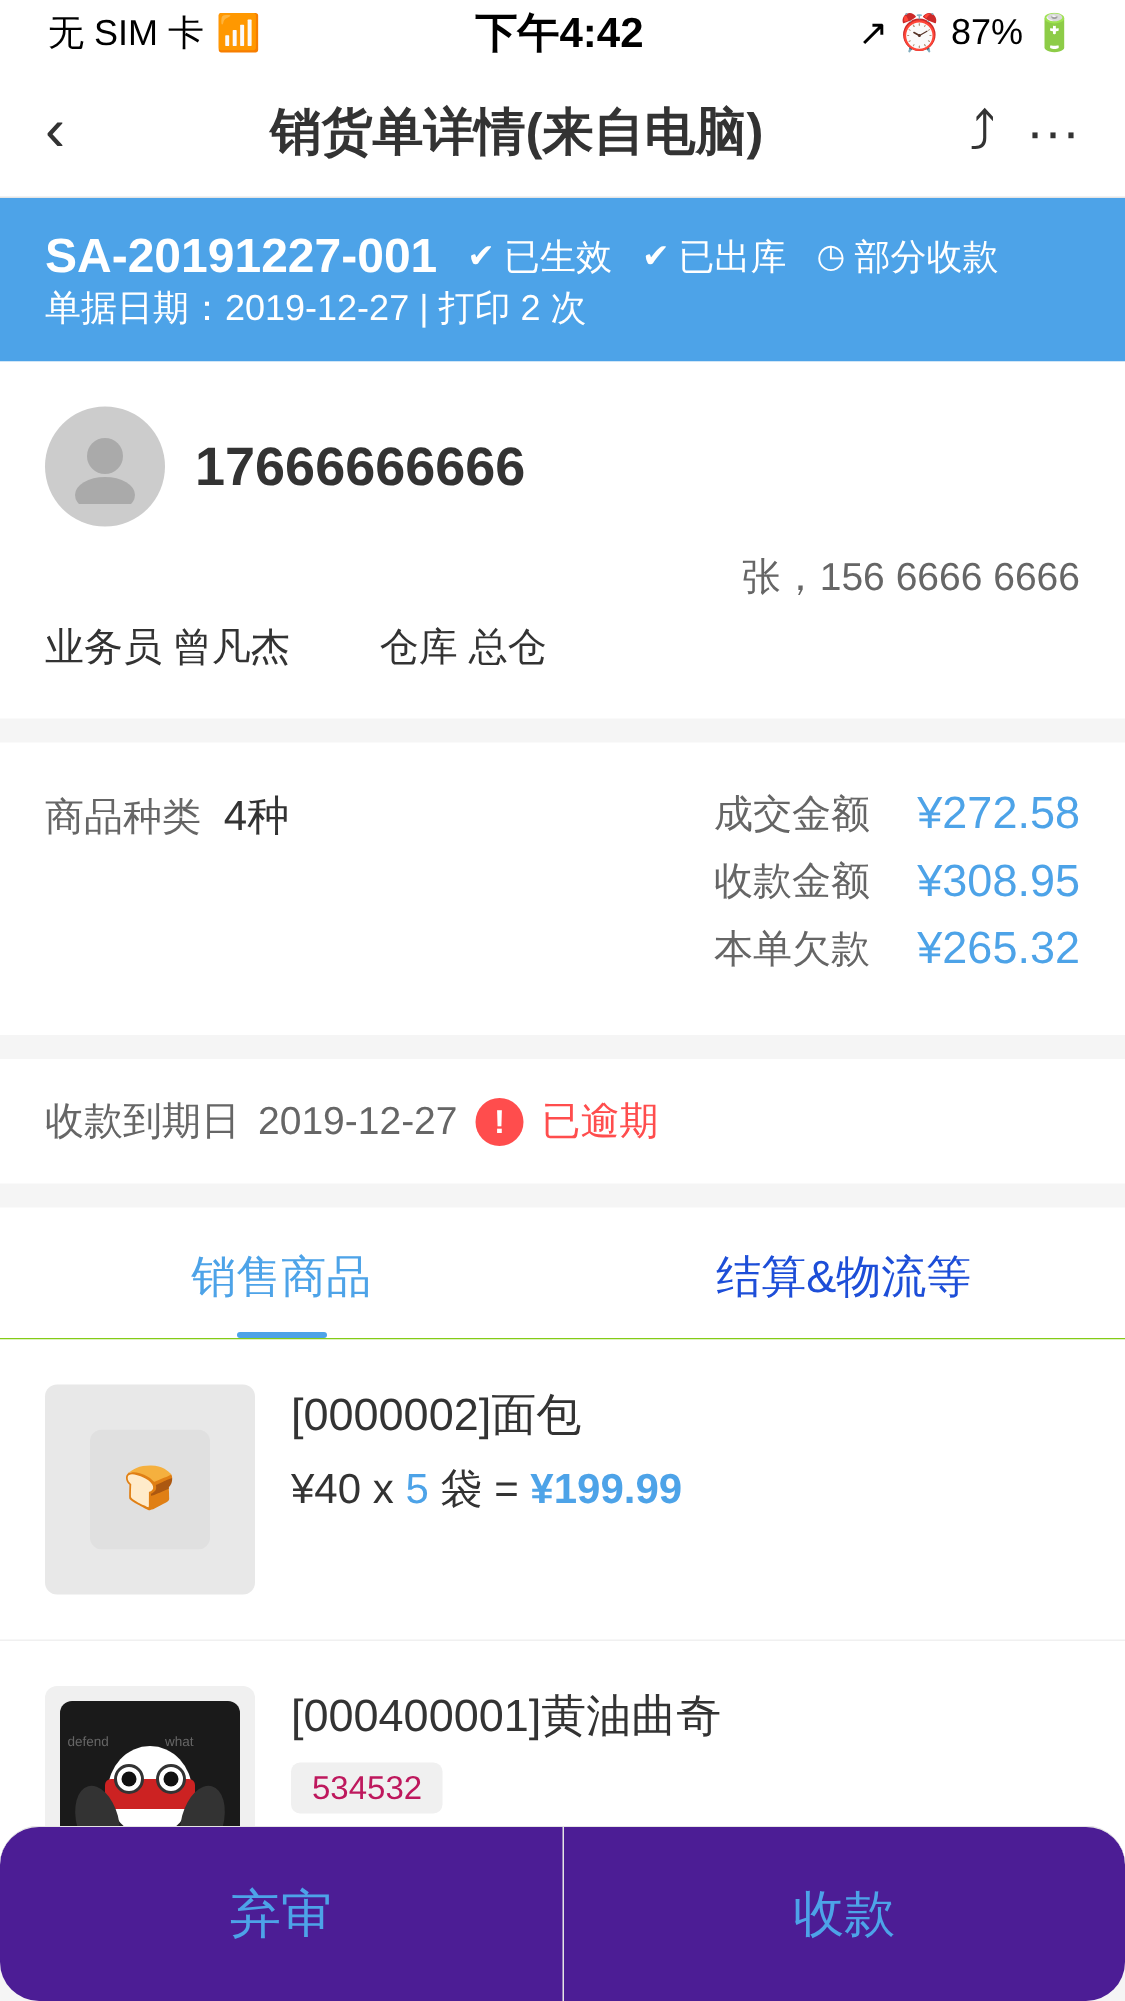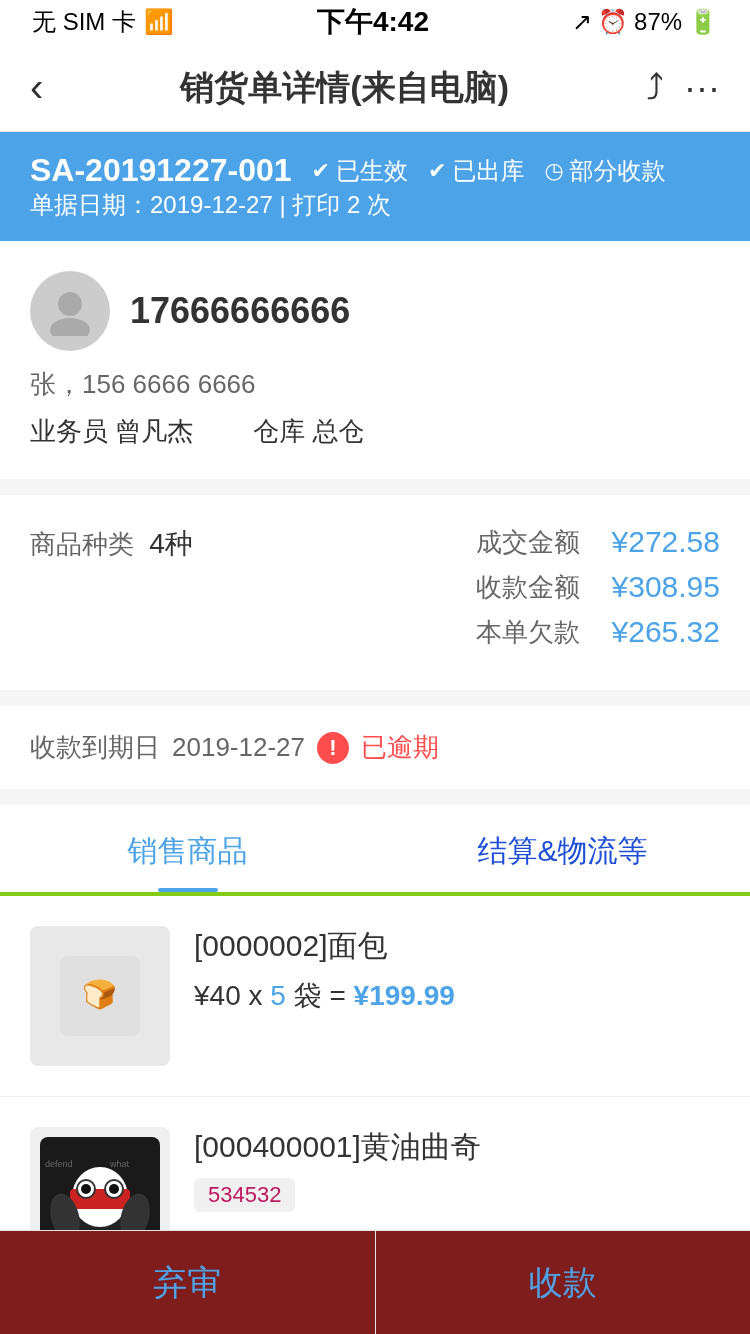"张，156 6666 6666" .customer-info { text-align: none -> right }
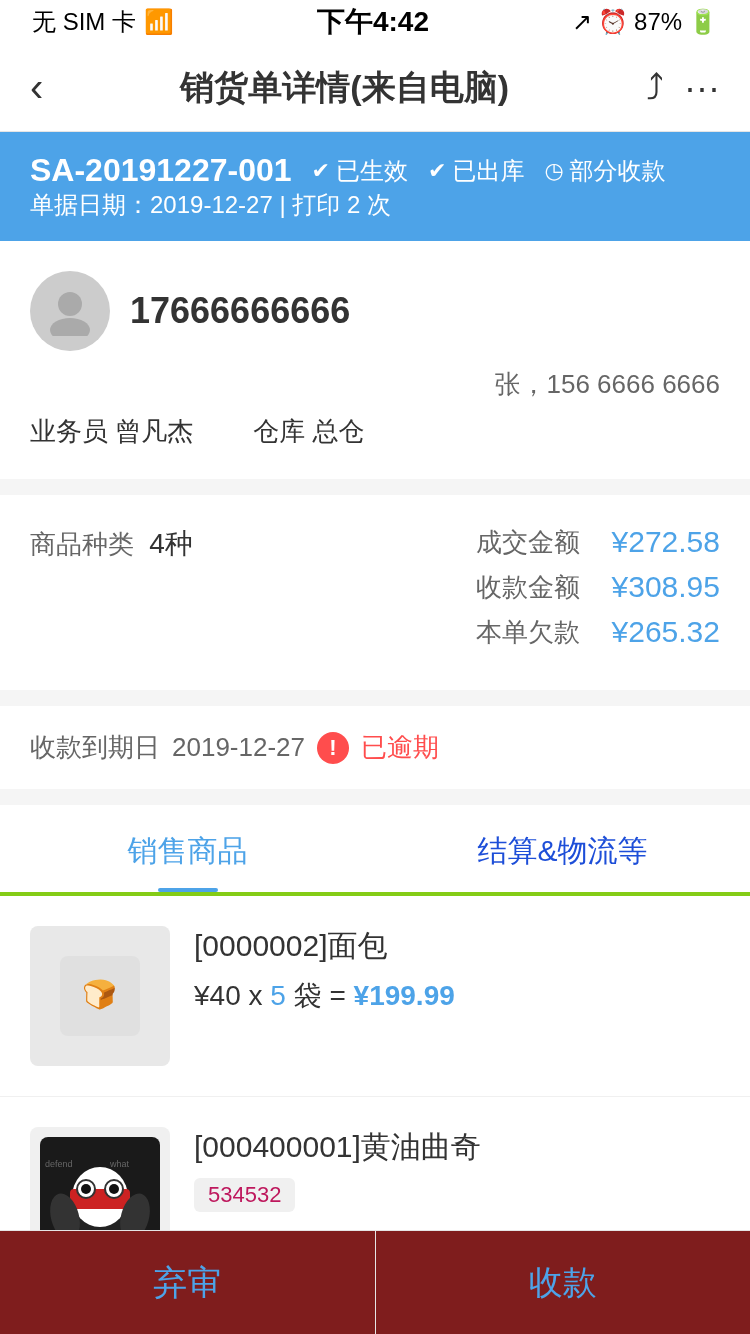"成交金额" .summary-right .row { align-items: flex-start -> flex-end }
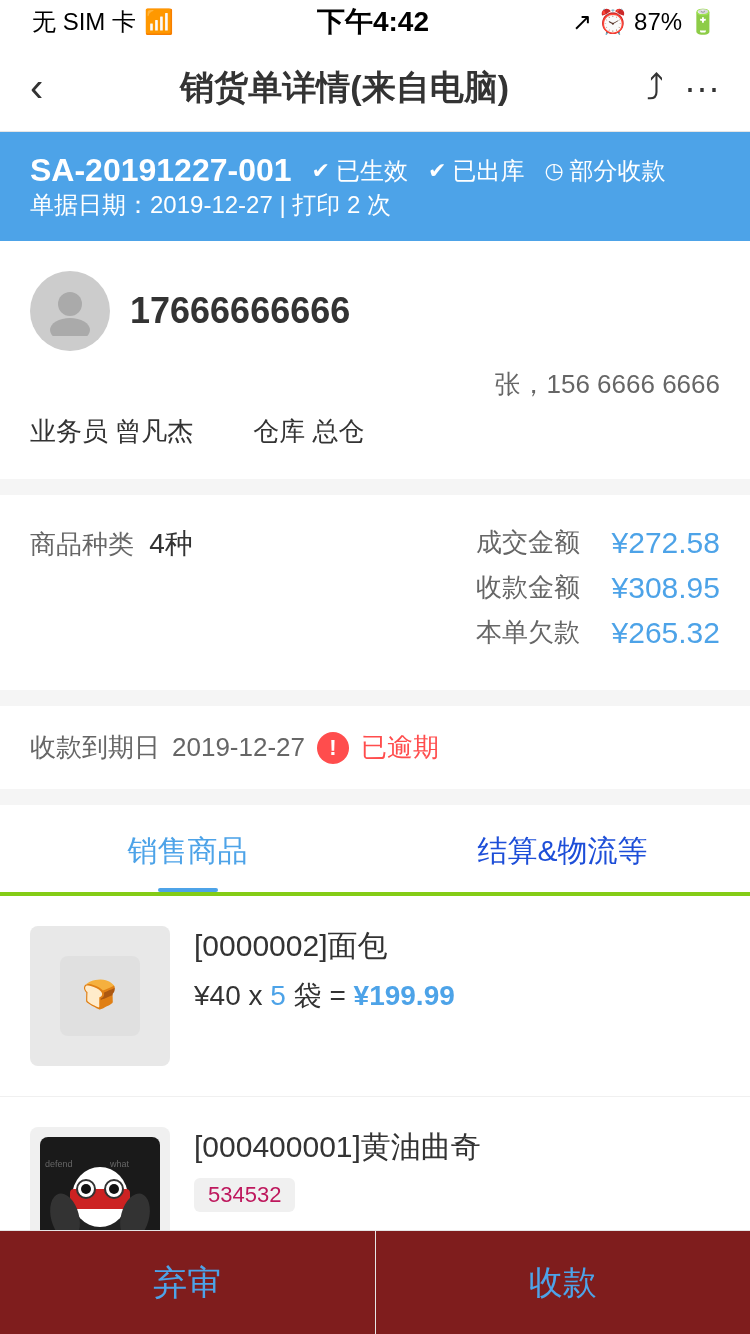"销售商品" .tabs-row { border-bottom: 4px solid #84cc16 -> 1px solid #84cc16 }
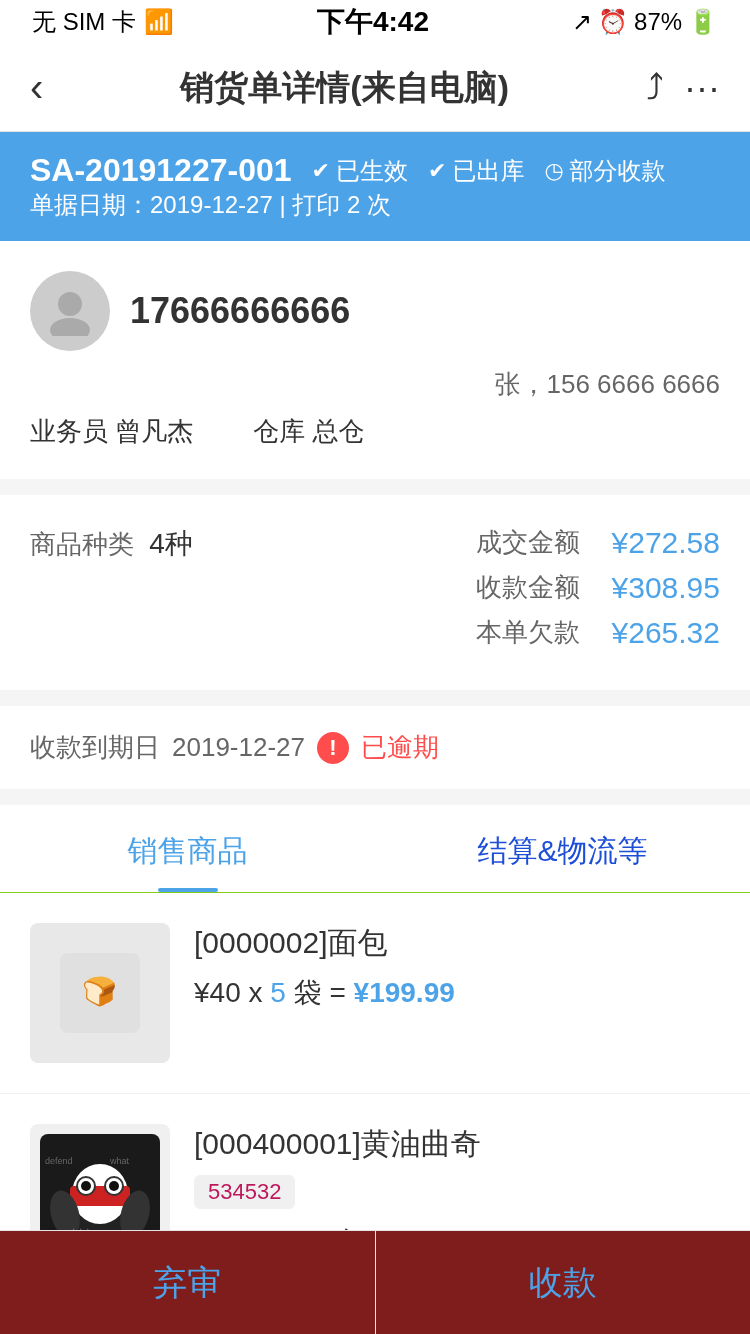"弃审" .bottom-bar { background: #7f1d1d -> #4c1d95; border-radius: none -> 26px; height: 104px -> 117px }
